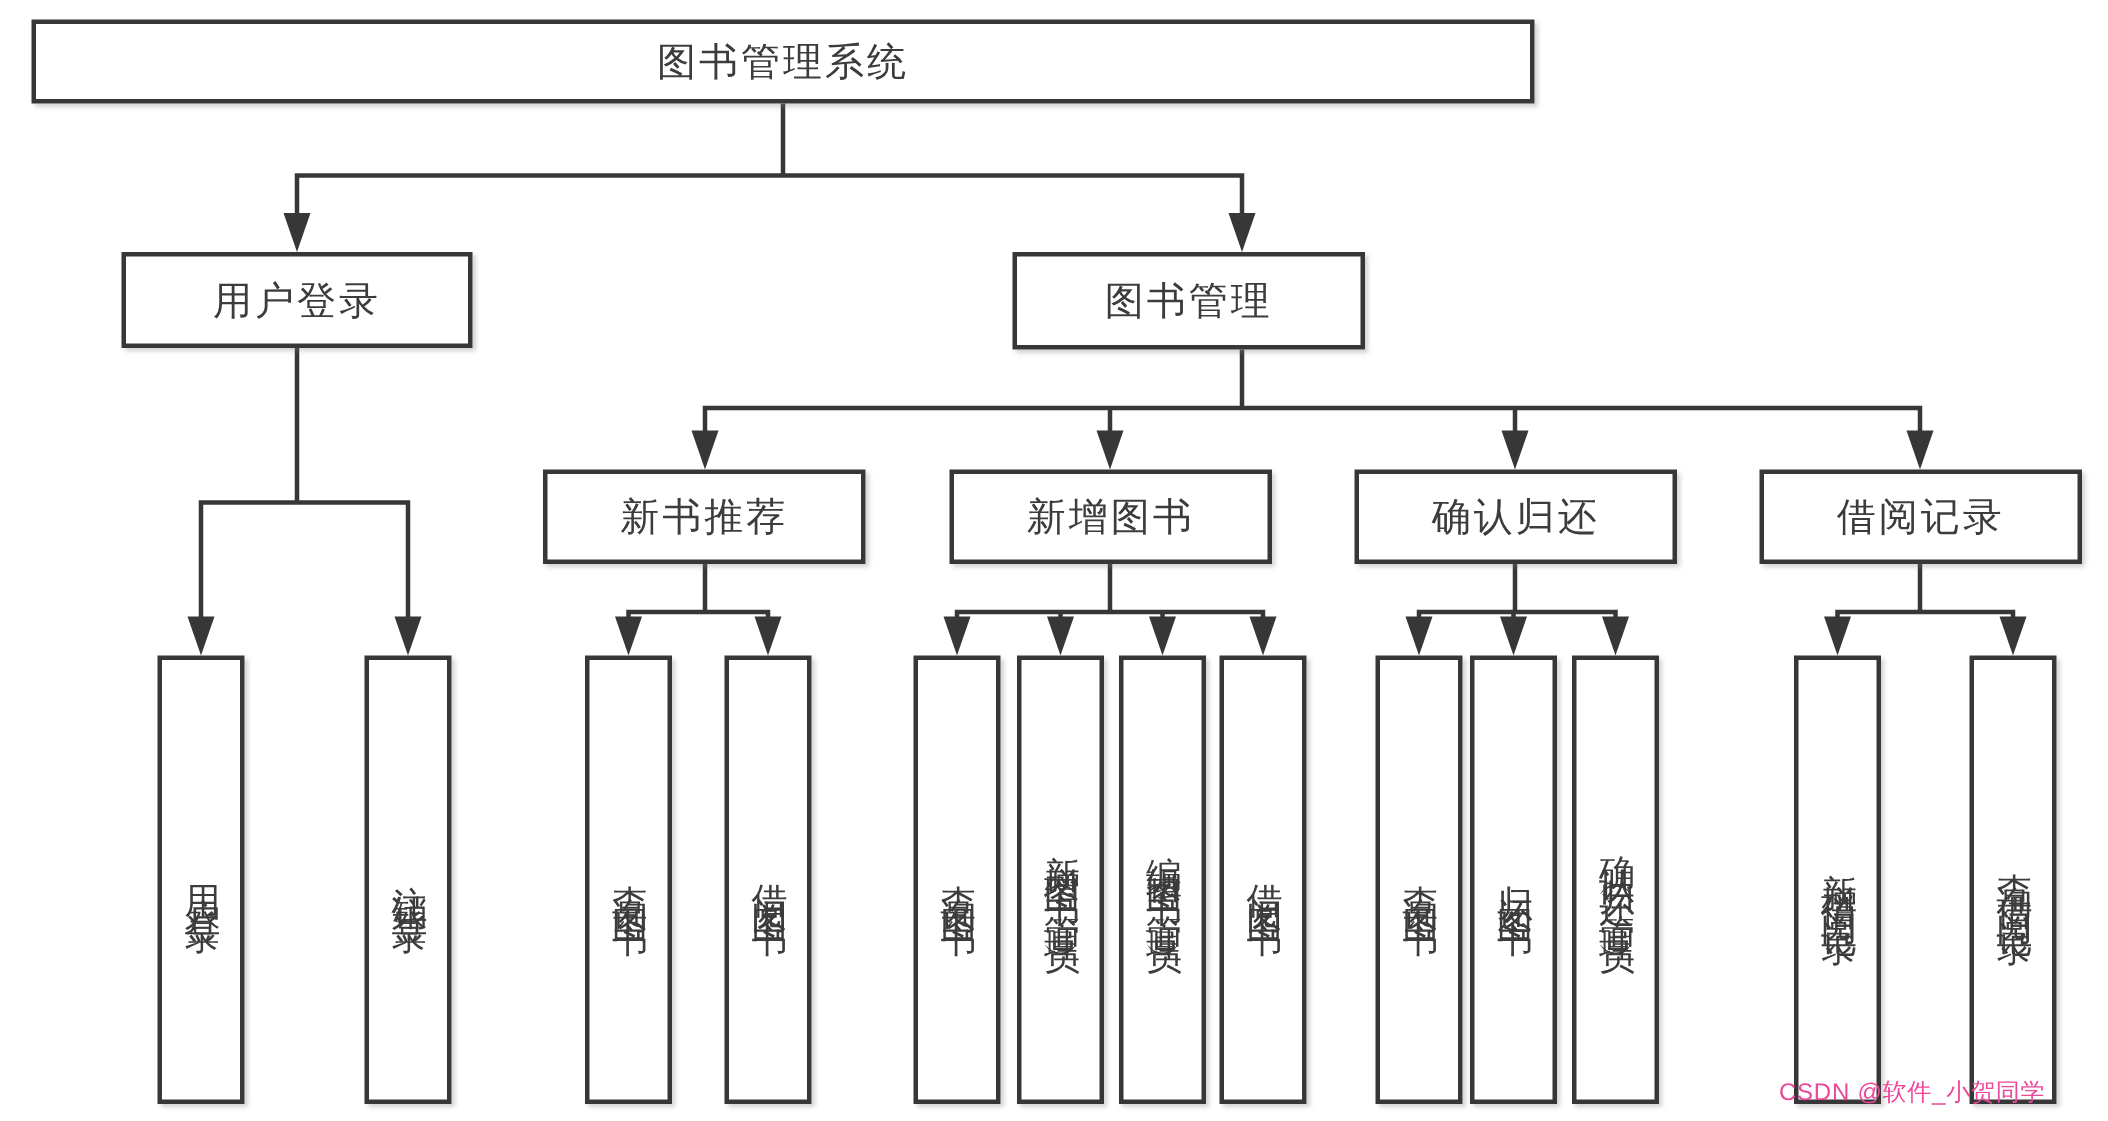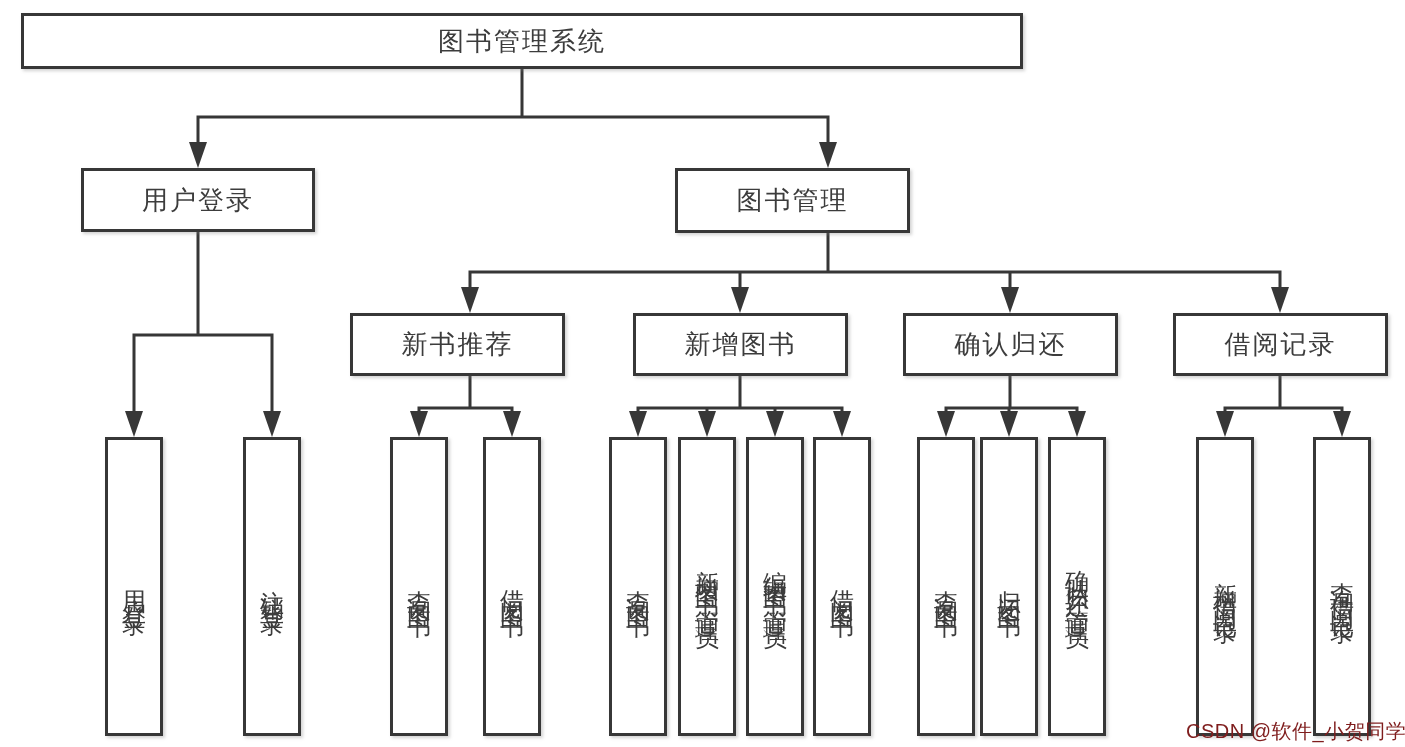"新书推荐" div.hbox { left: 350px -> 362px }
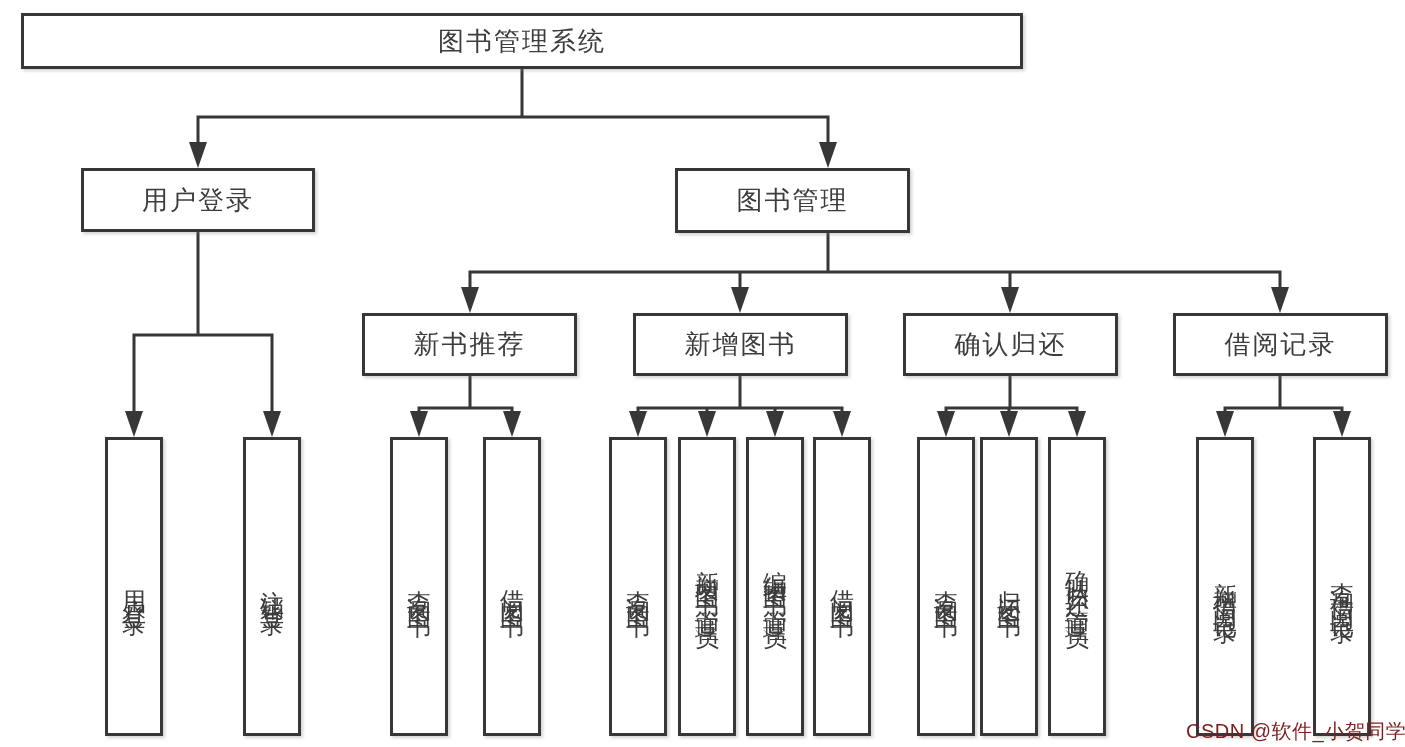"CSDN @软件_小贺同学" .watermark { color: #7f1d1d -> #ec4899; font-size: 20px -> 16px }
